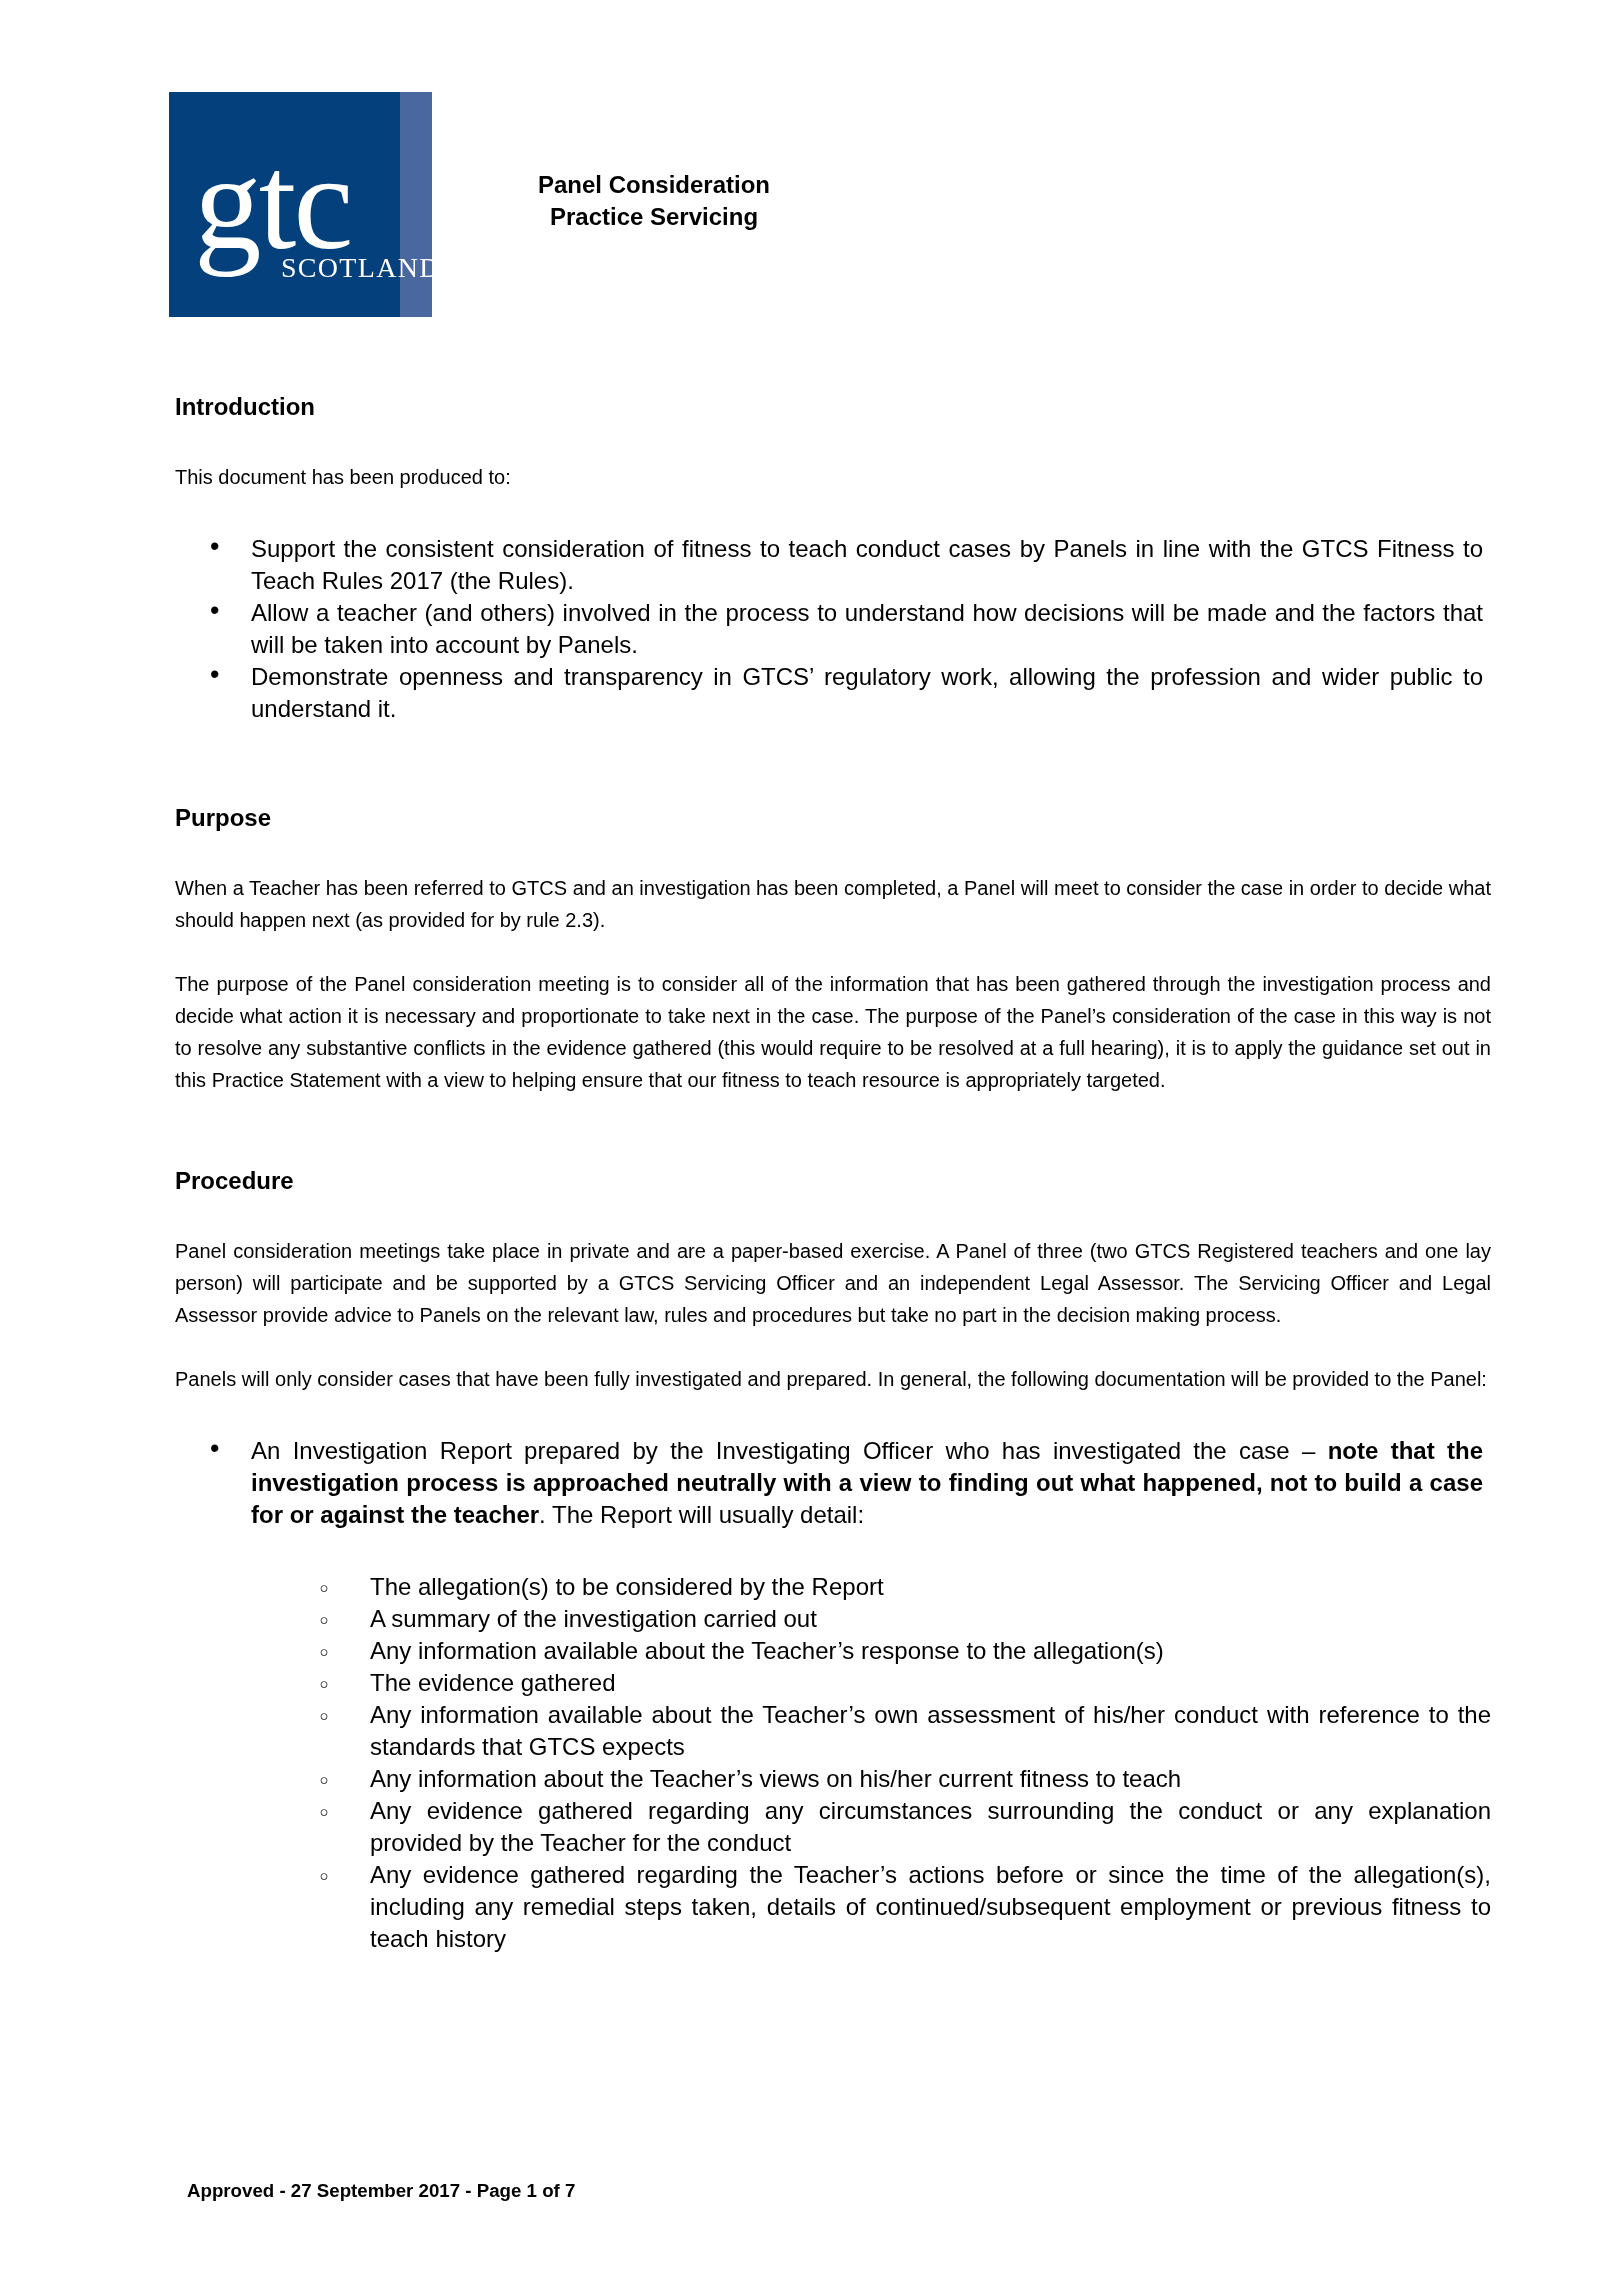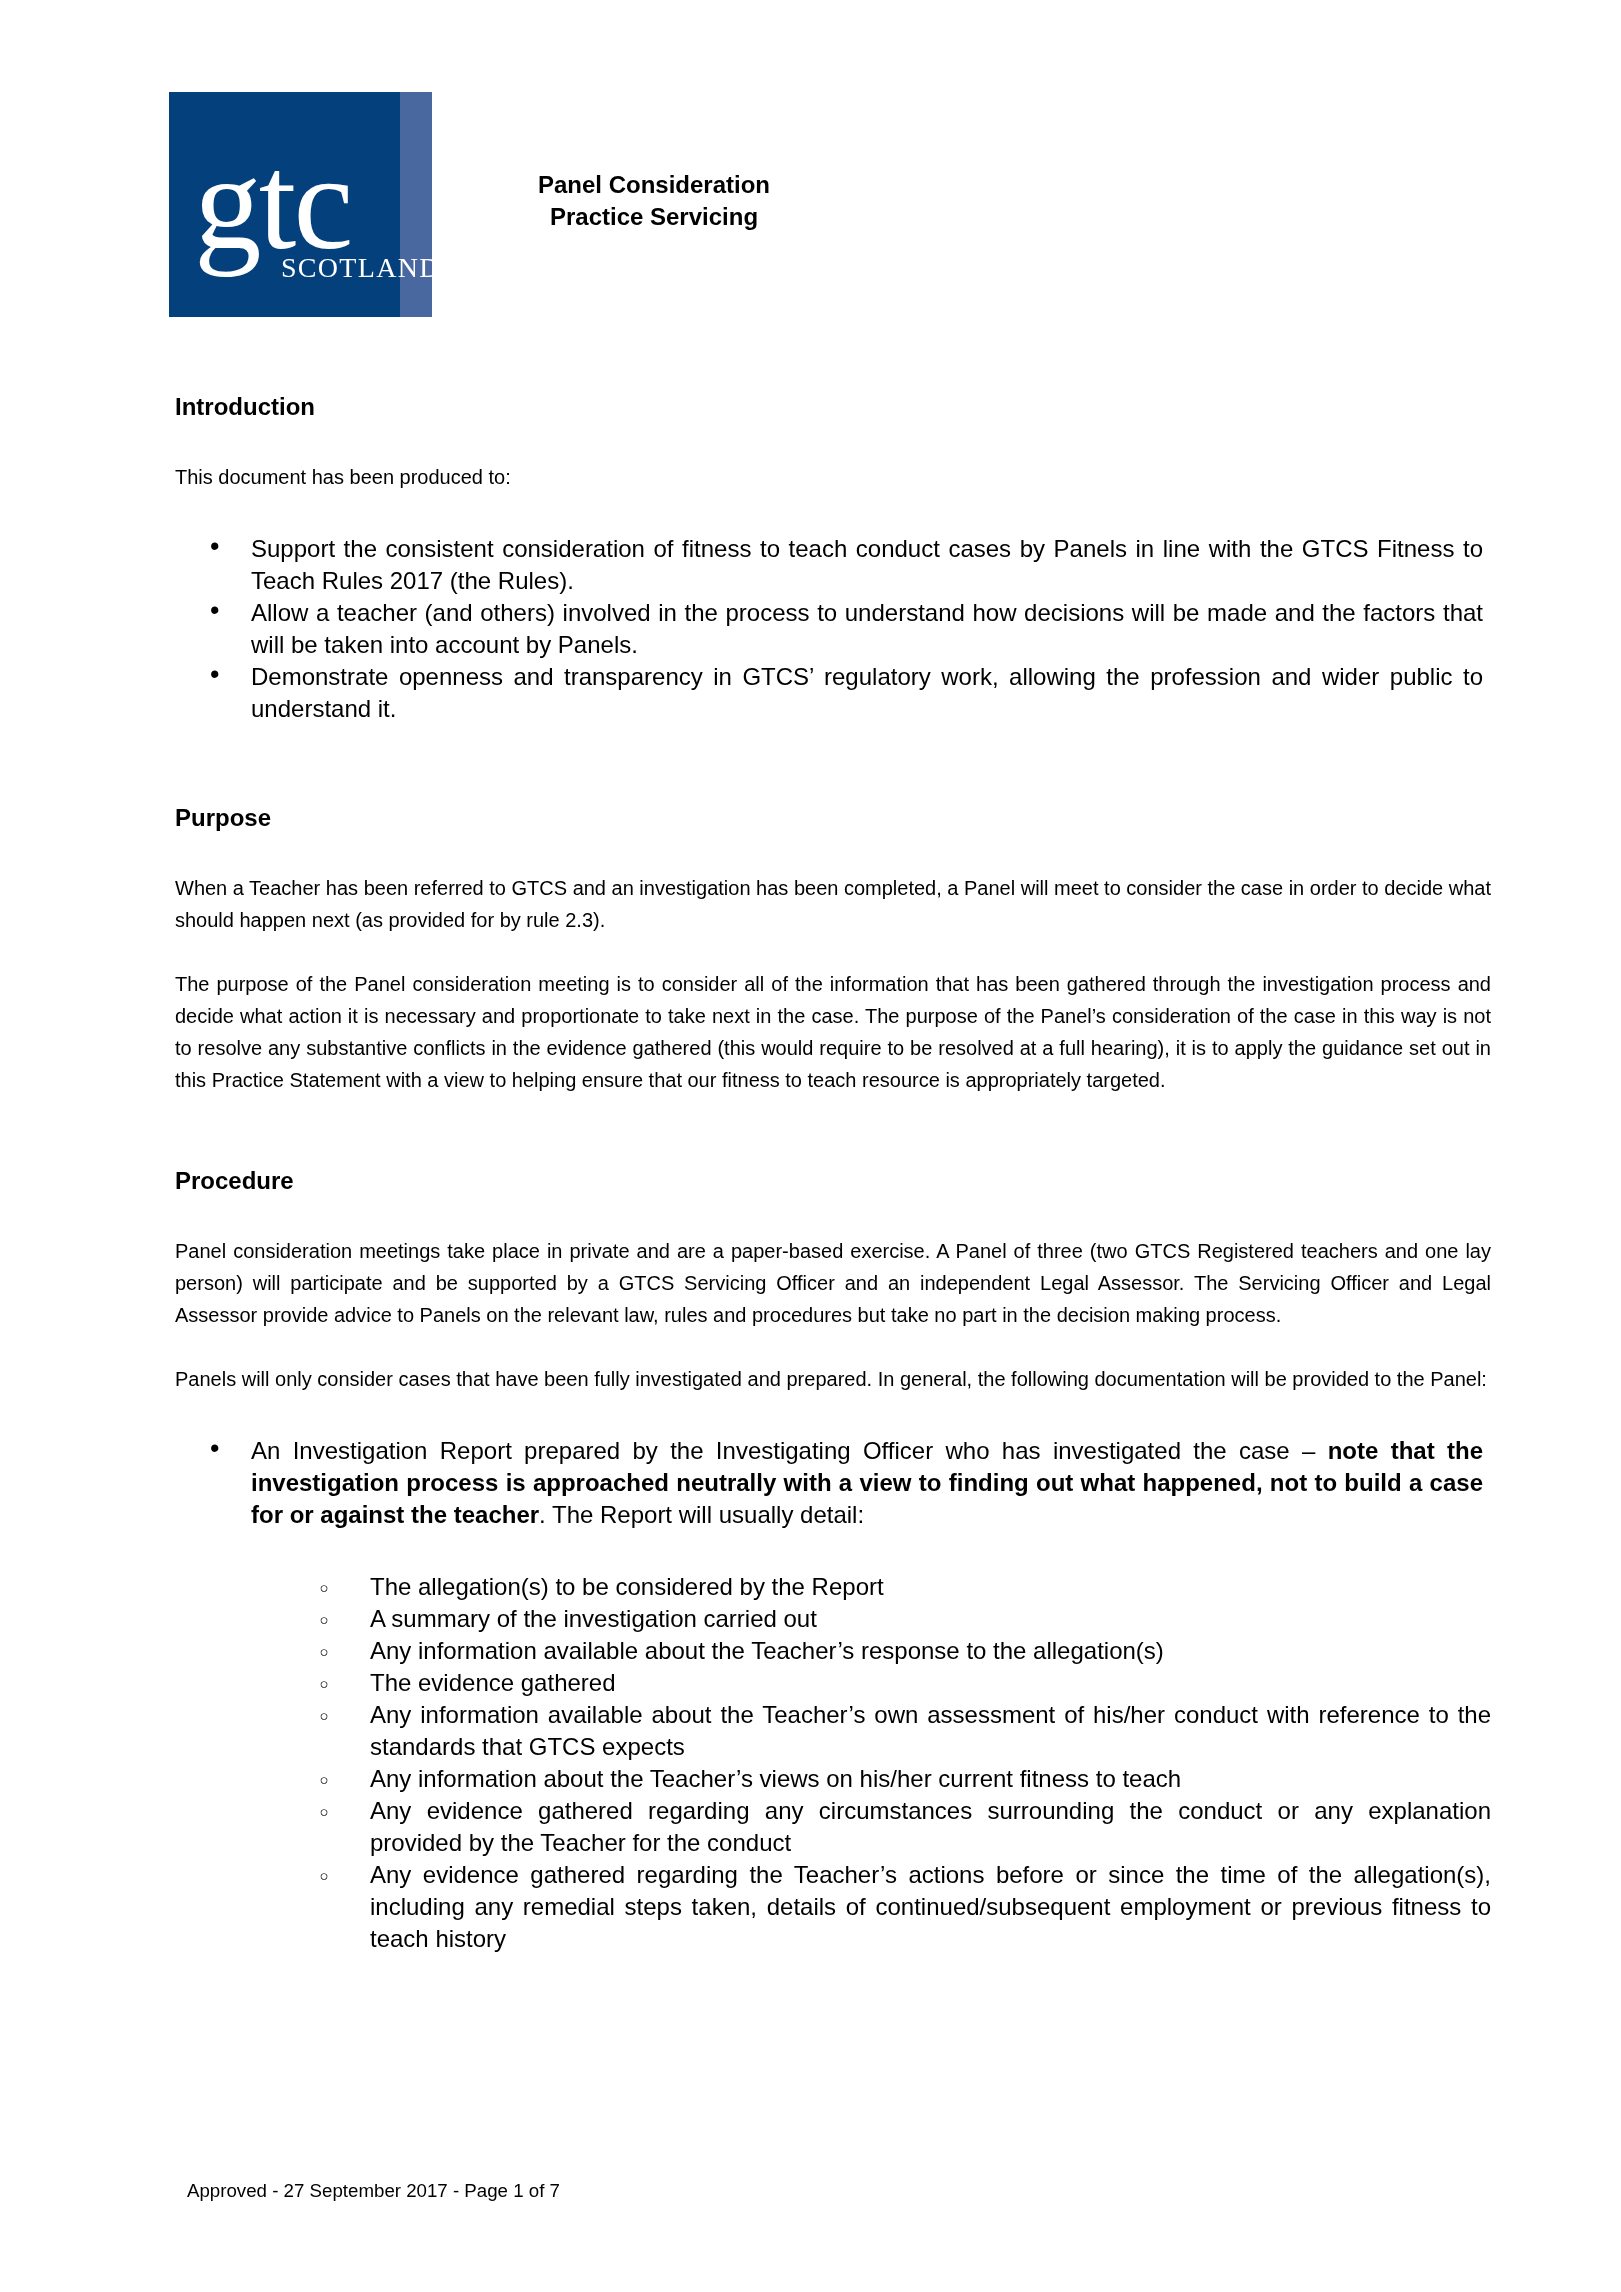"Approved - 27 September 2017" .footer { font-weight: none -> bold }
